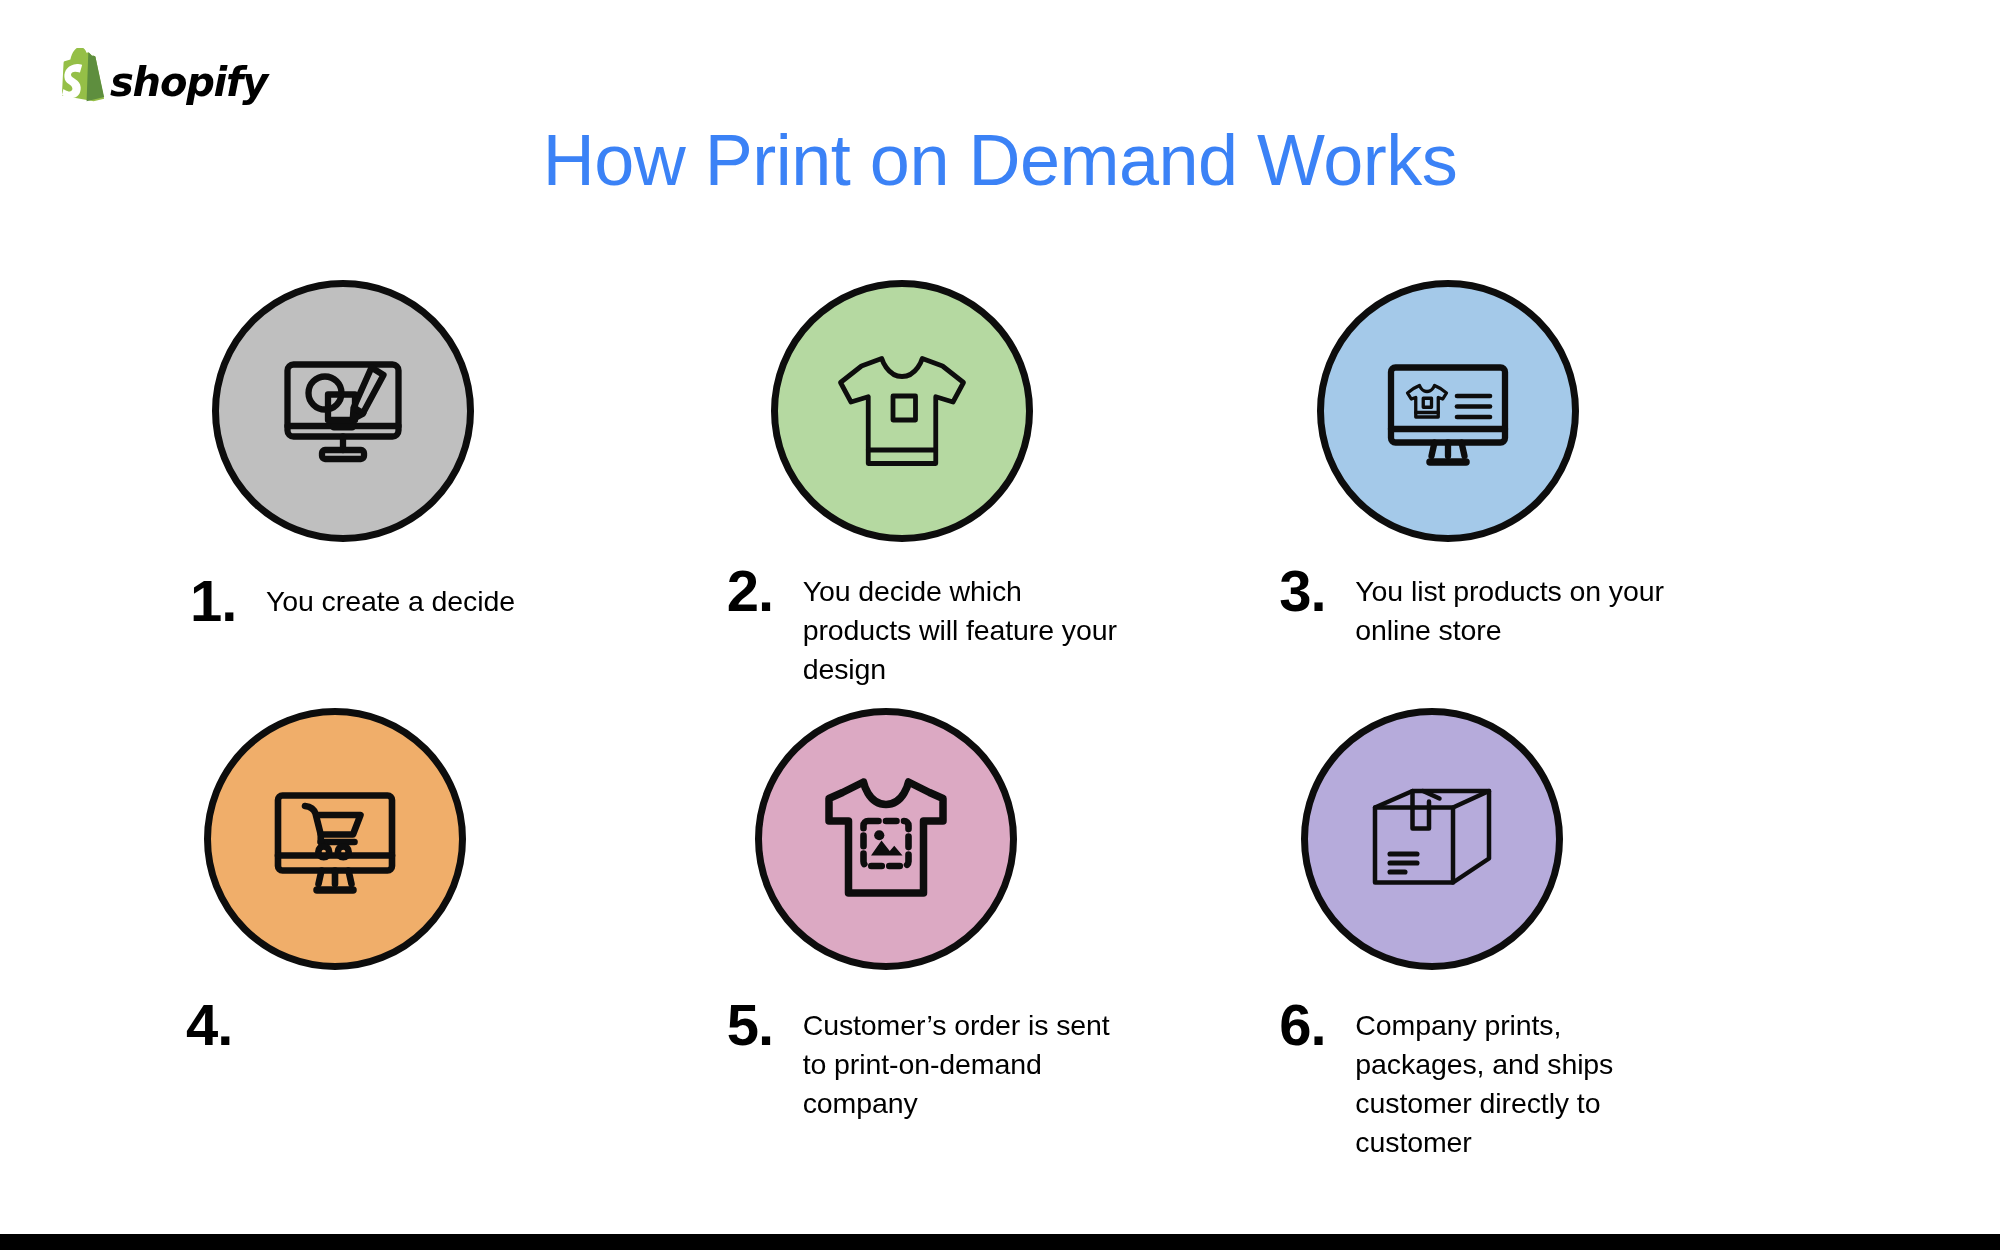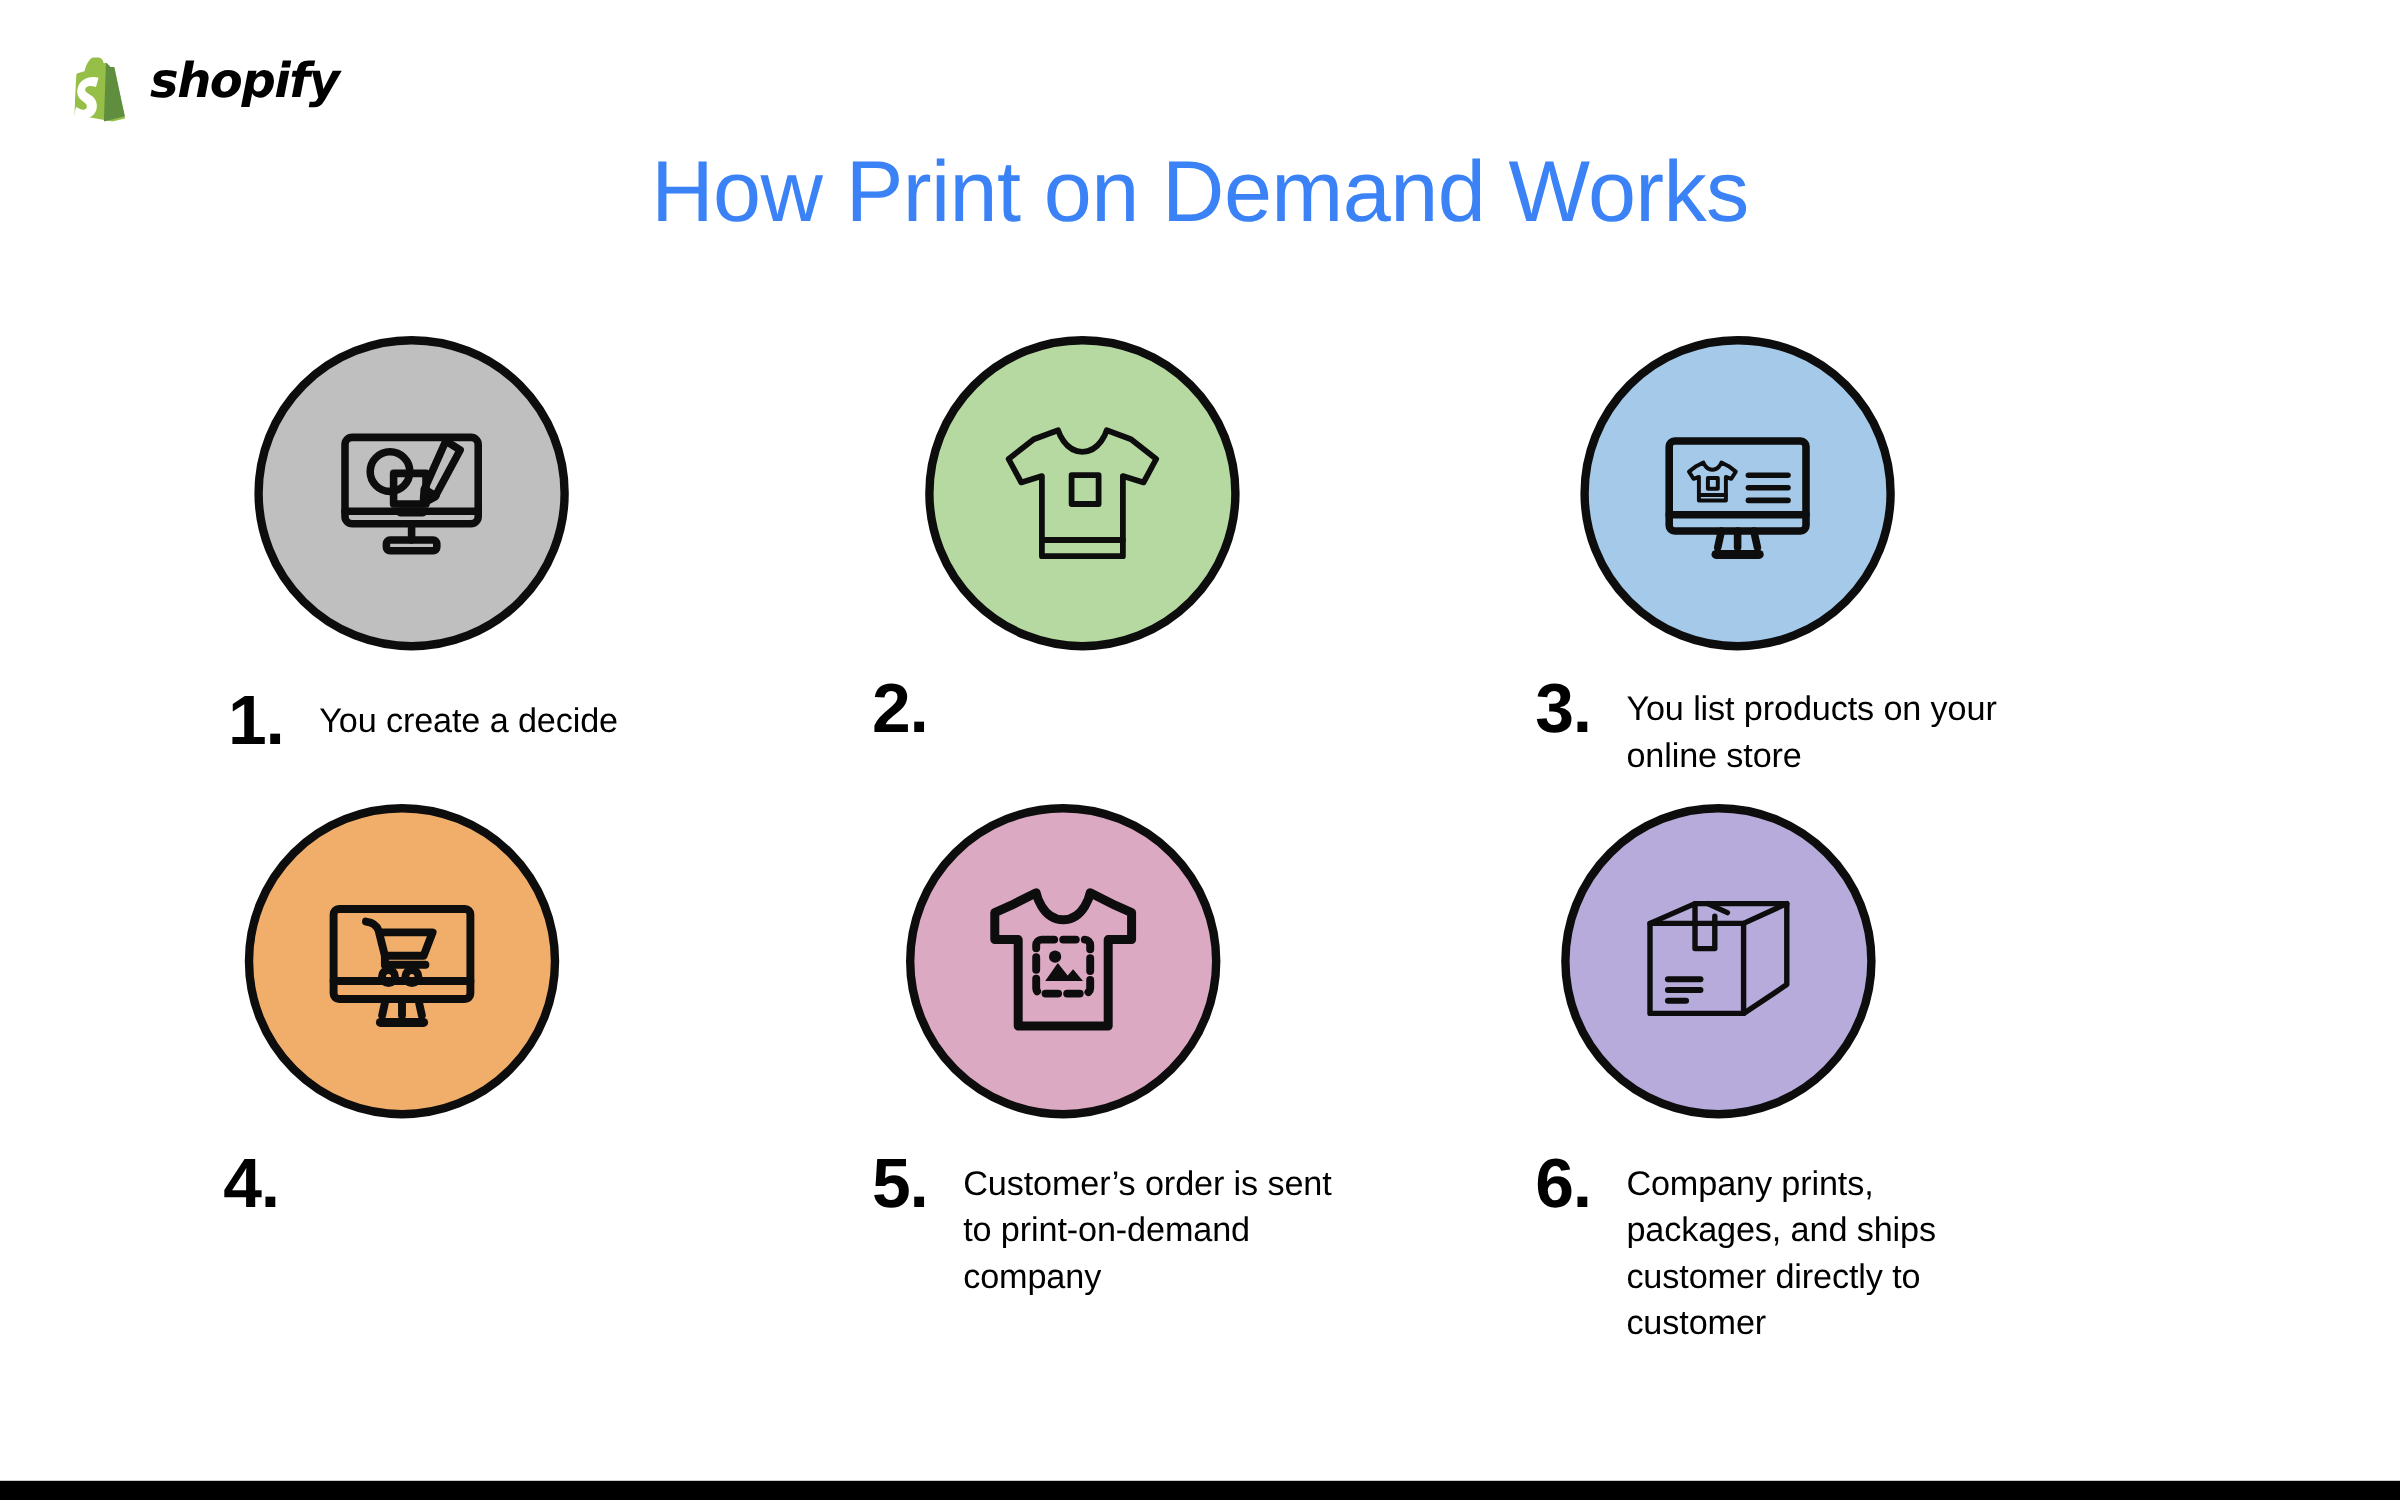"shopify" #brand { align-items: flex-start -> flex-end; gap: 19px -> 4px }
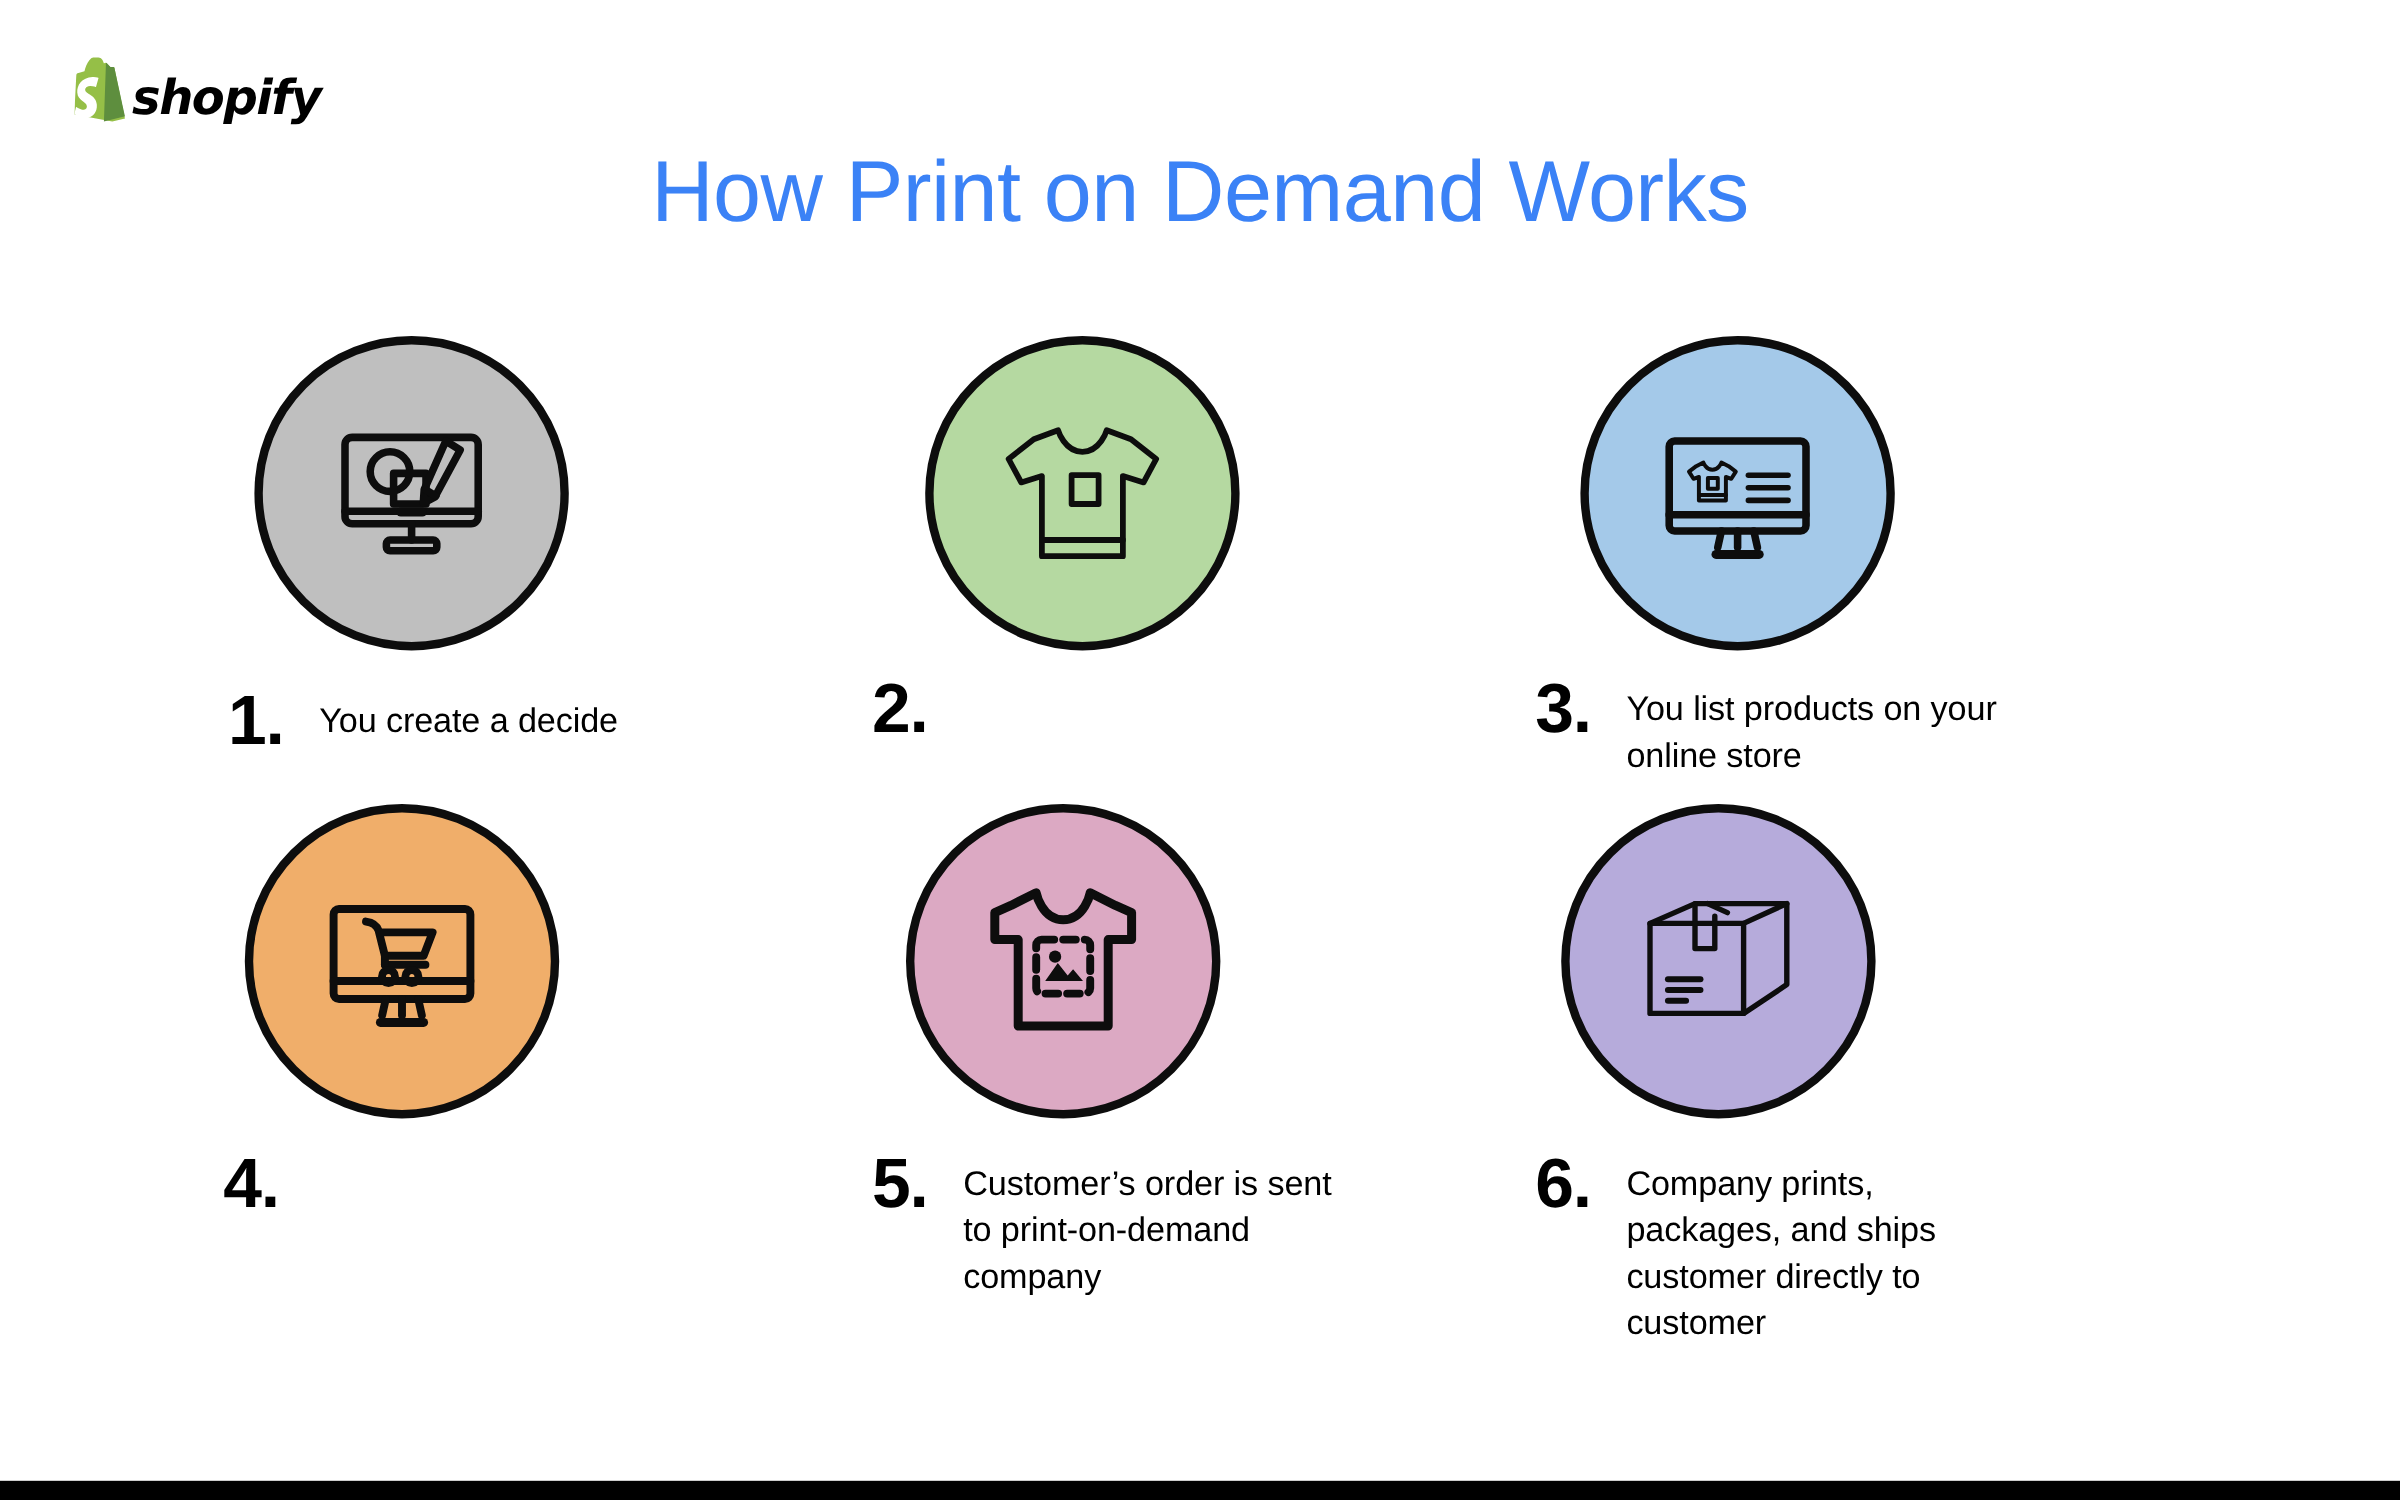"You decide which products will" span.step-text { html: none -> <span>You decide which products will feature your design</span> }
